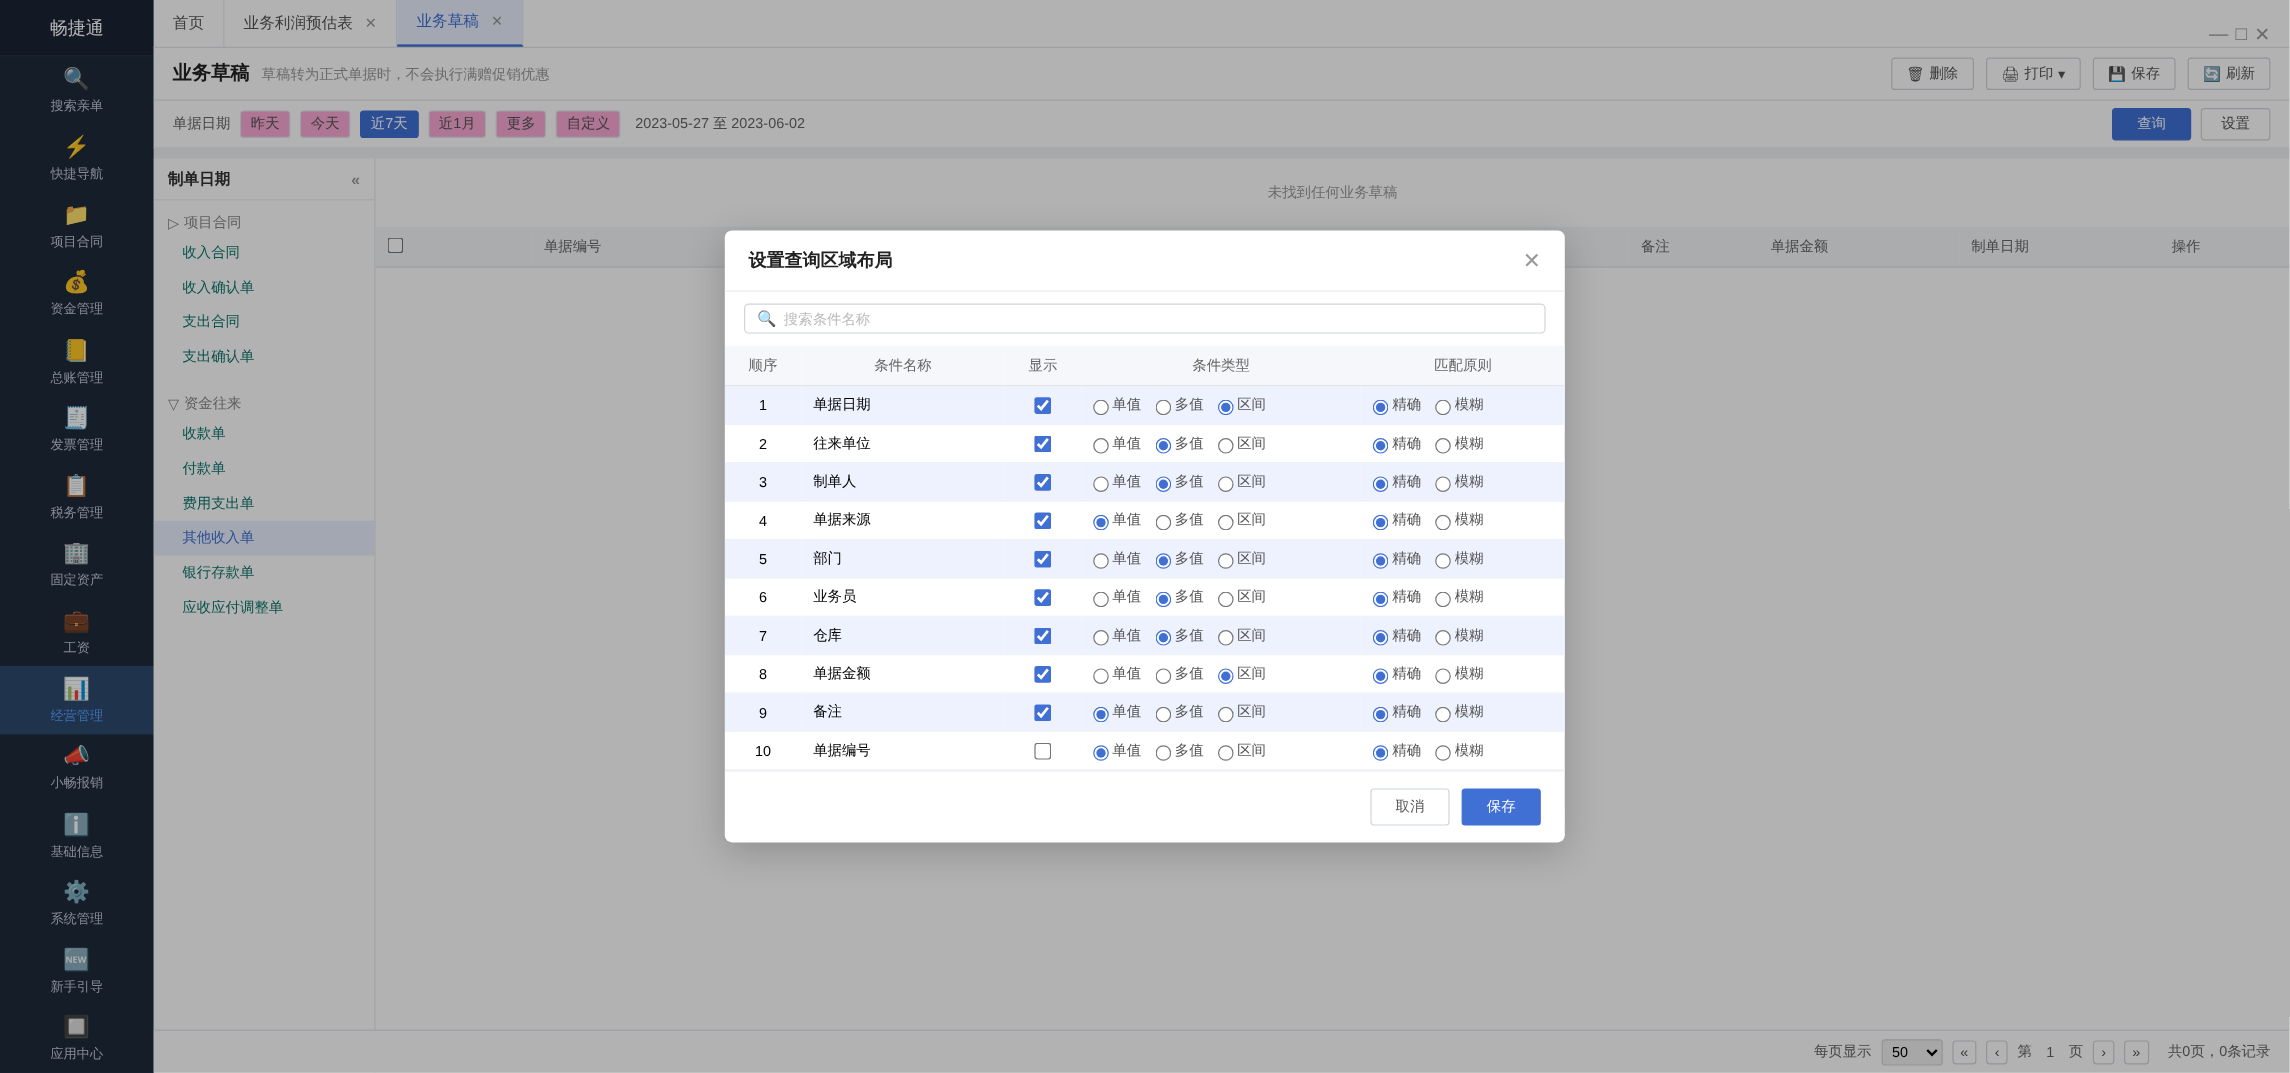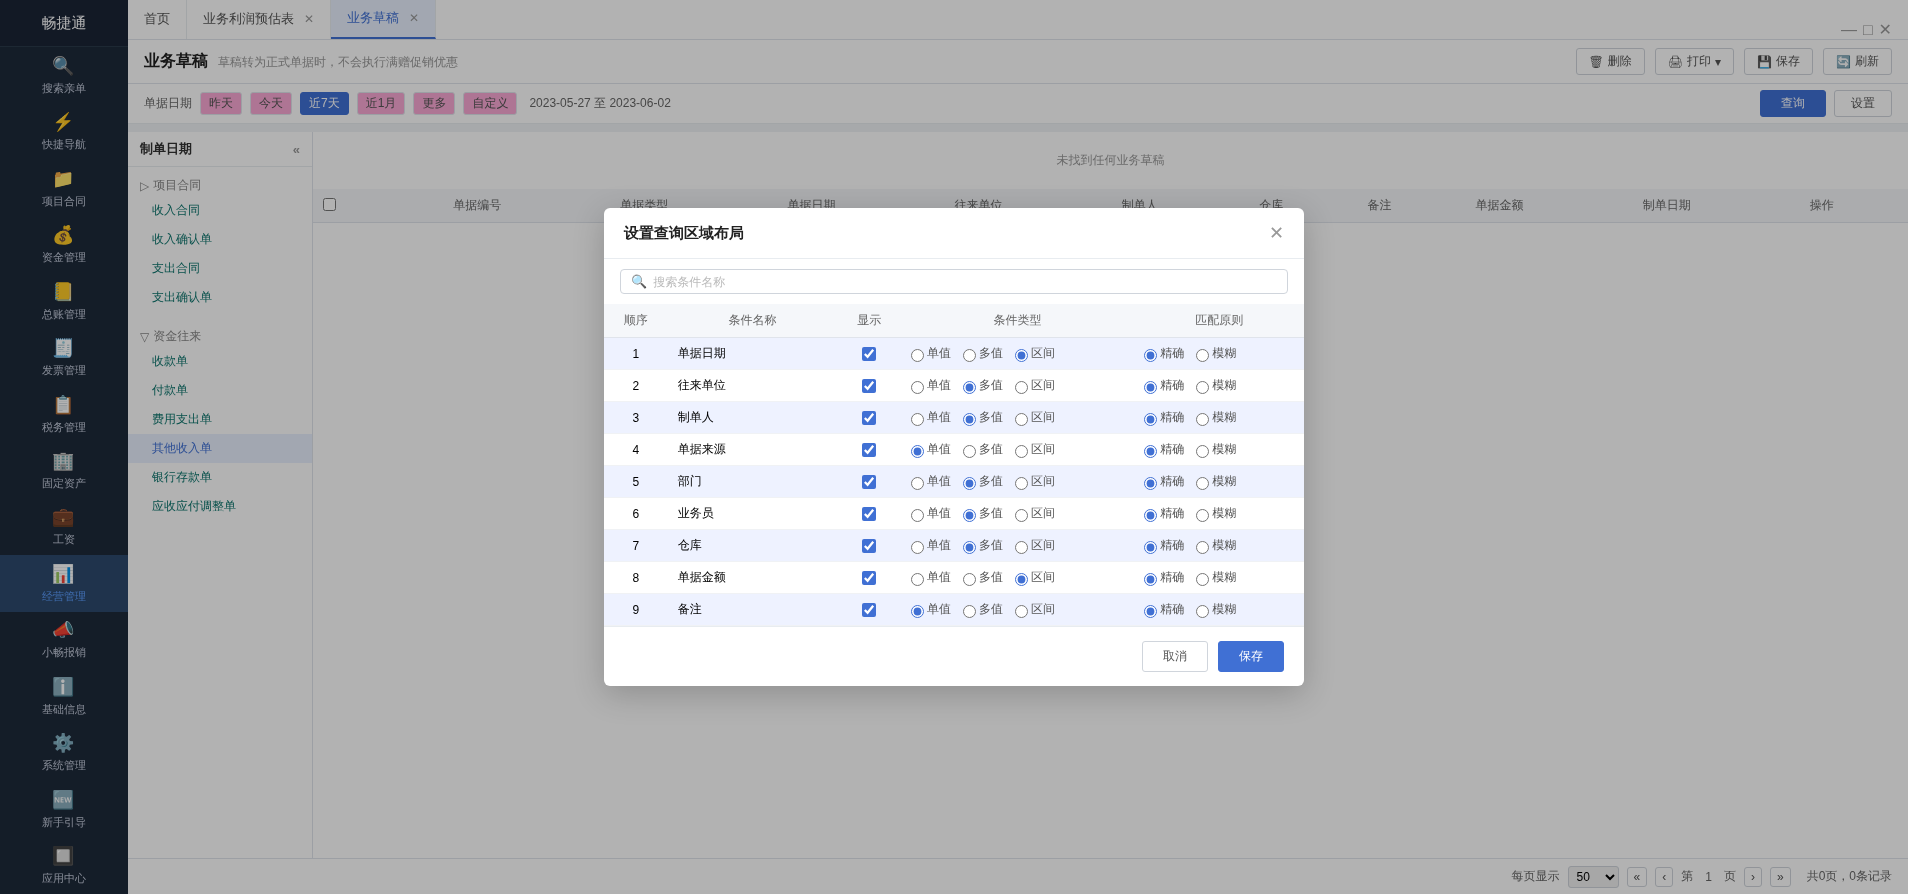"10" tr { html: none -> <tr> <td>10</td> <td>单据编号</td> <td> <div> <input> </div> </td> <td> <div> <label><input>单值</label> <label><input>多值</label> <label><input>区间</label> </div> </td> <td> <div> <label><input>精确</label> <label><input>模糊</label> </div> </td> </tr> }
